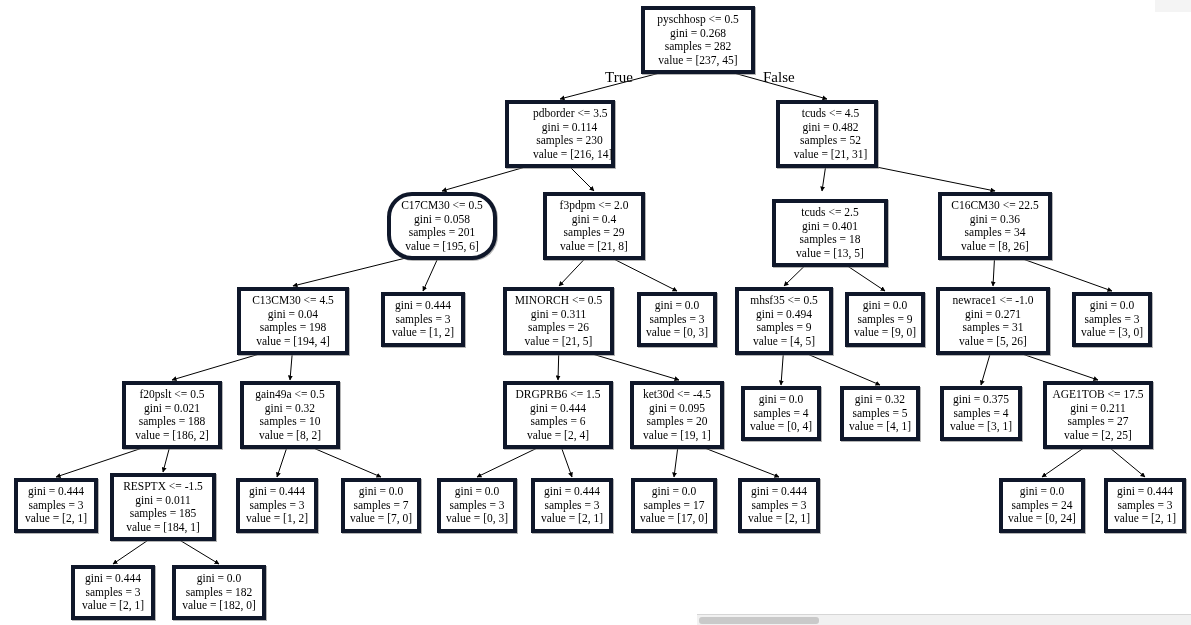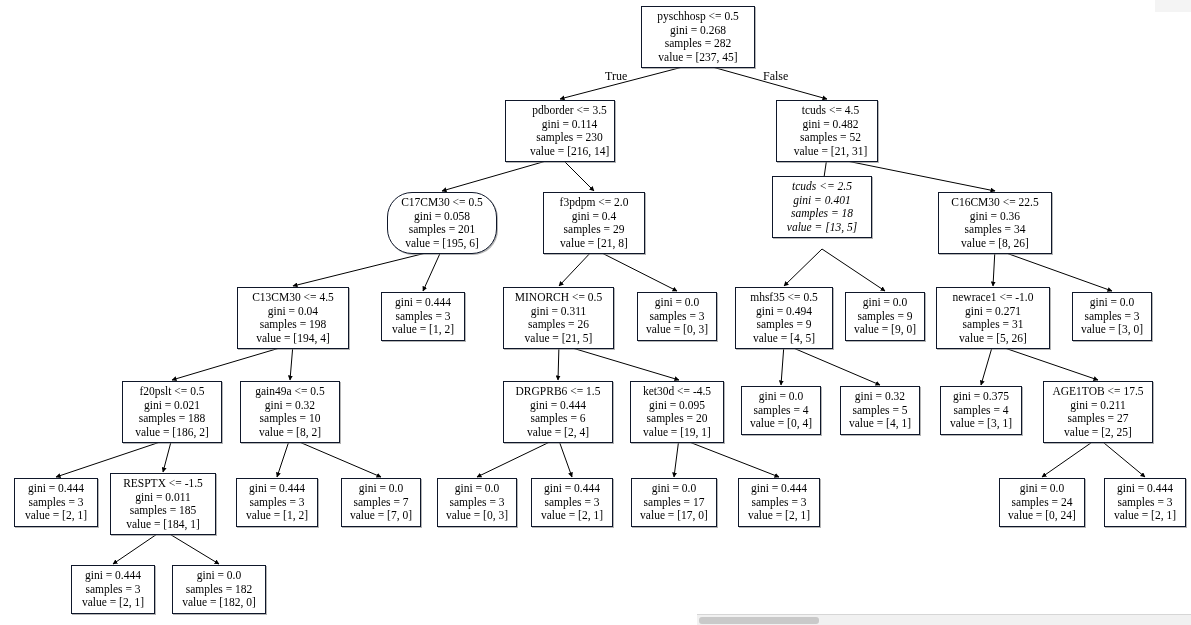"pyschhosp <= 0.5" .node { border: 1px solid #0f172a -> 4px solid #0f172a }
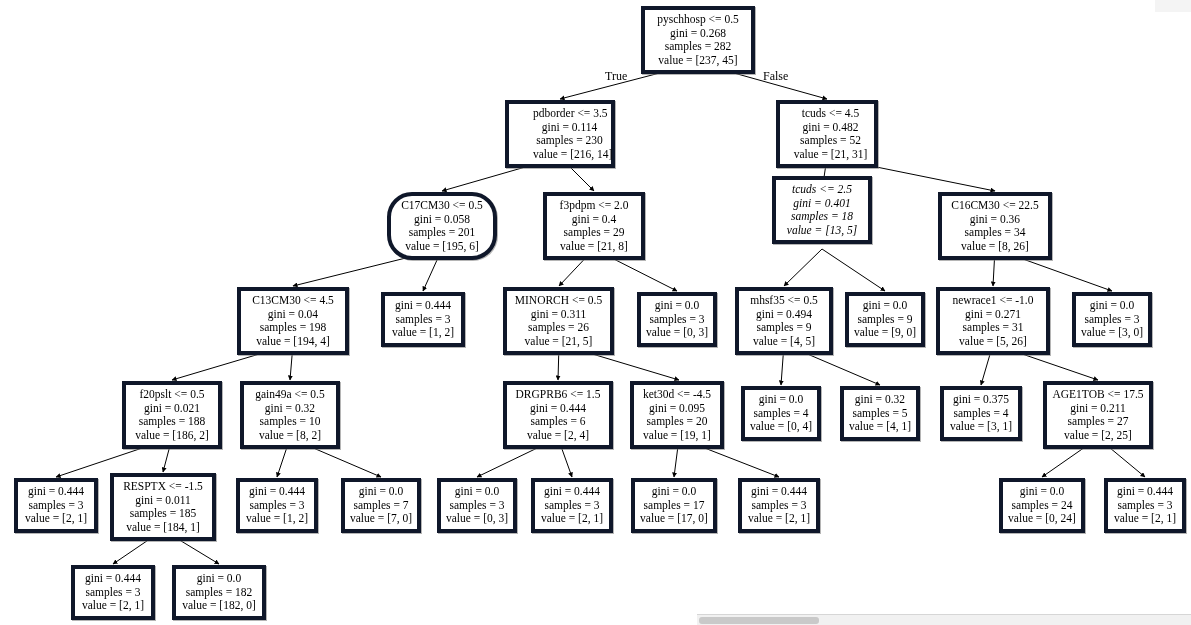"True" .edge-label { font-size: 12px -> 15px }
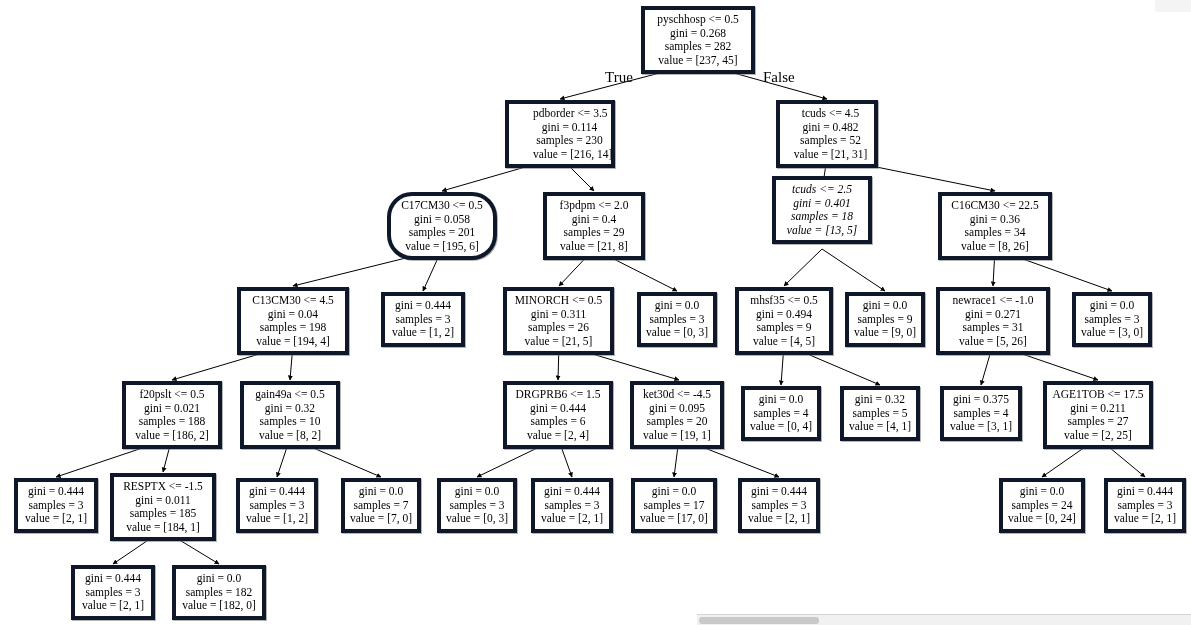"tcuds <= 2.5" div.node { font-style: italic -> none; top: 176px -> 199px; width: 100px -> 116px }
